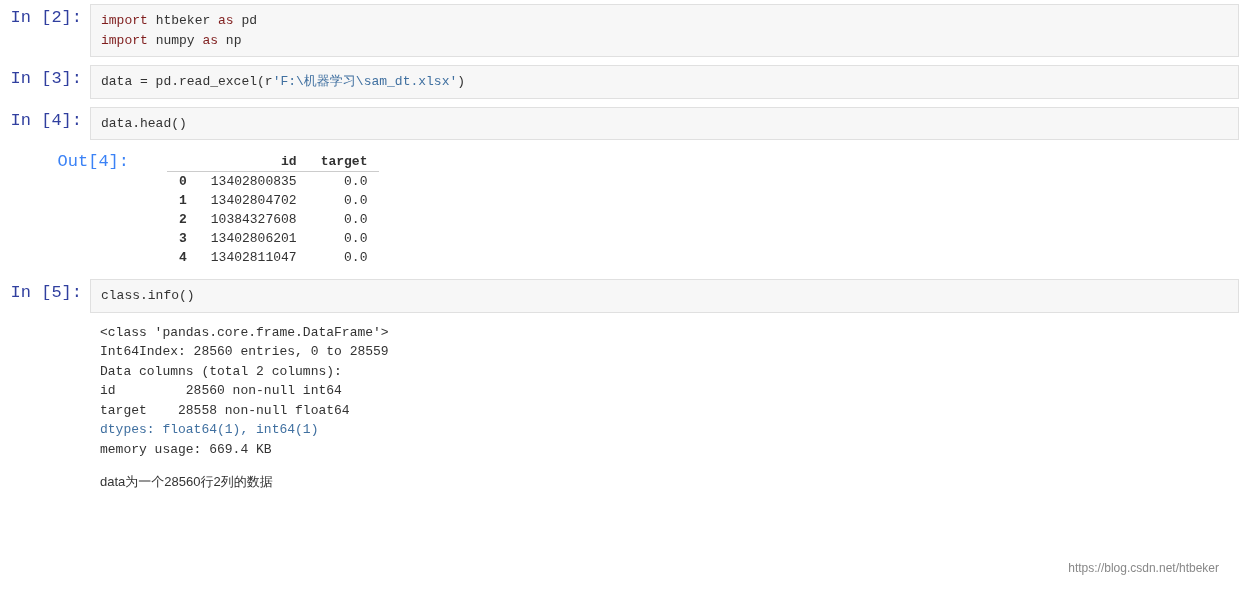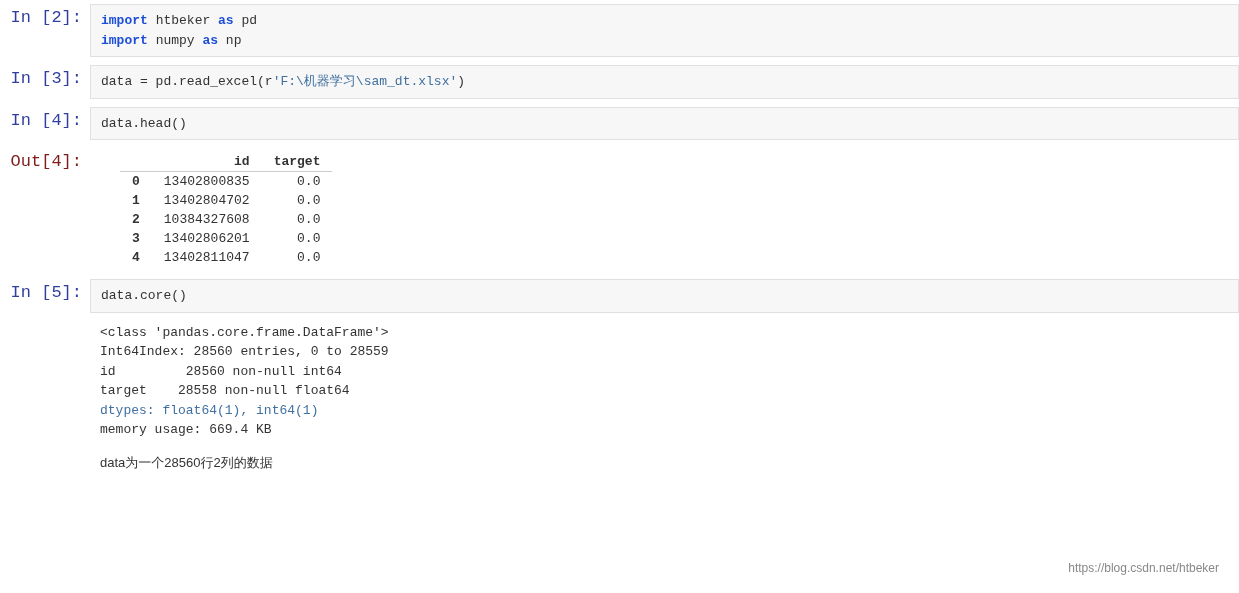"import" .kw { color: #1d4ed8 -> #7f1d1d; font-weight: bold -> normal }
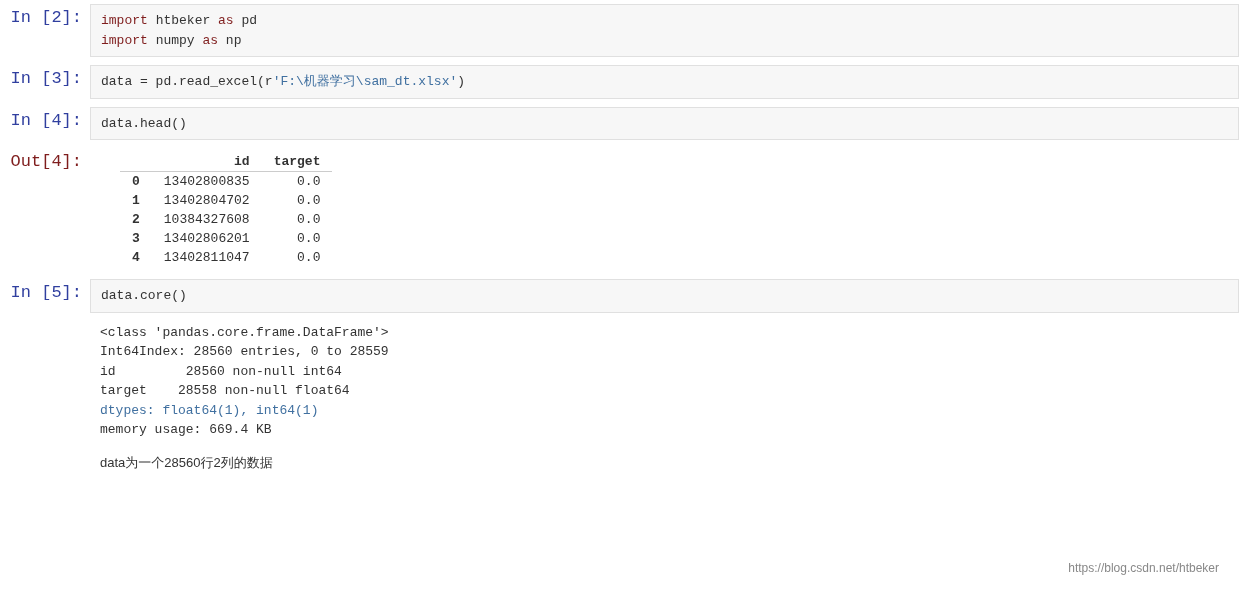"Out[4]:" .cell-prompt.output-prompt { color: #7f1d1d -> #3b82f6; margin-left: none -> 47px }
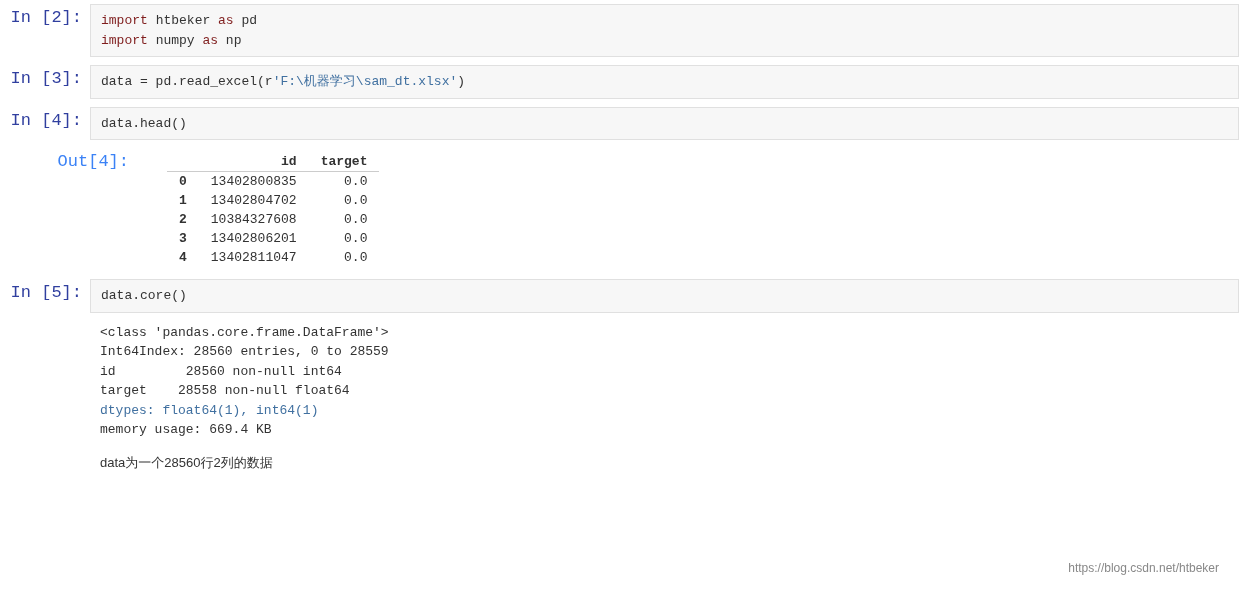"data.core()" span { text: data.core -> class.info }
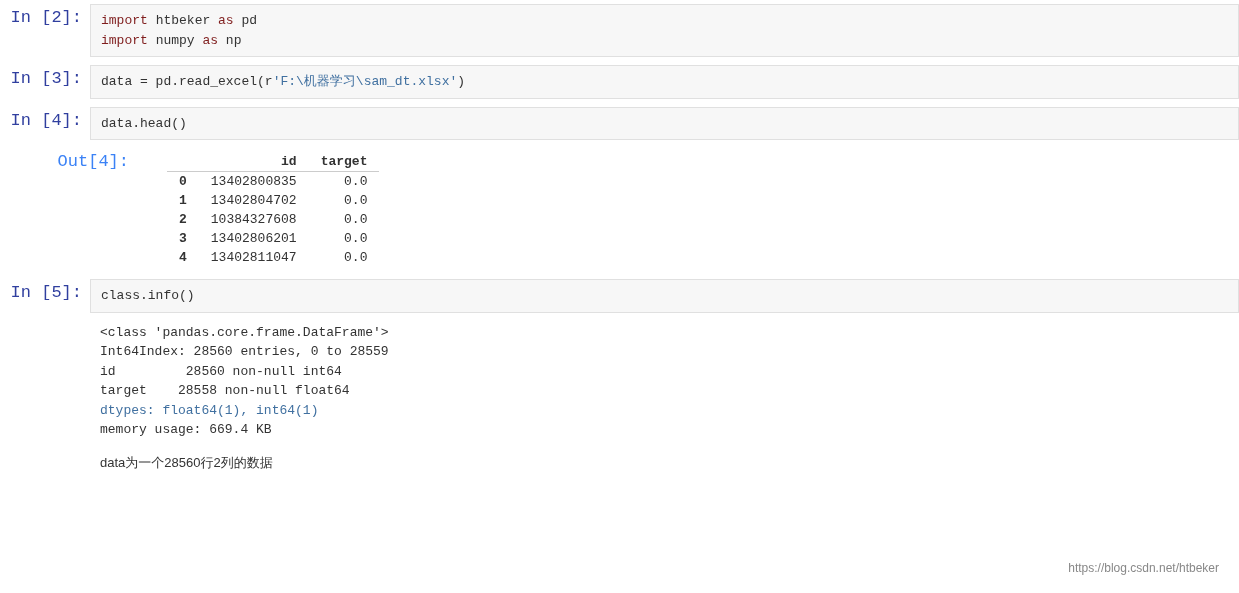"Data columns (total 2 columns):" span.info-line { html: none -> <span>Data columns (total 2 columns):</span> }
